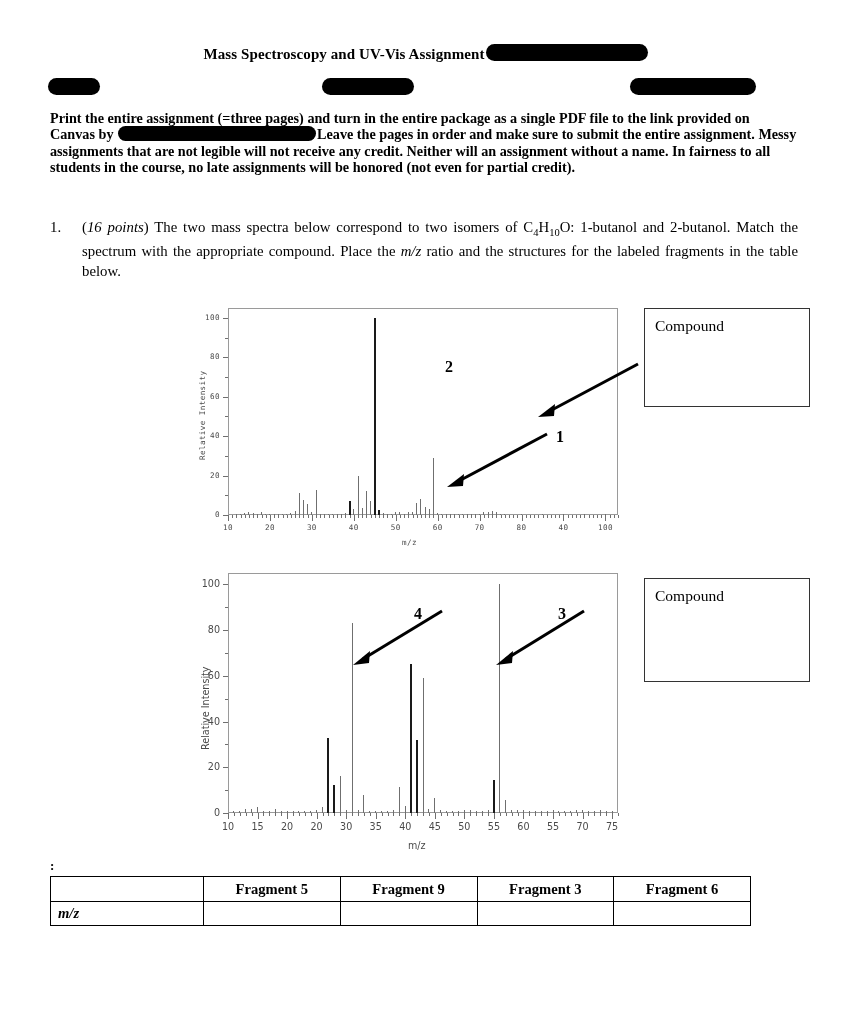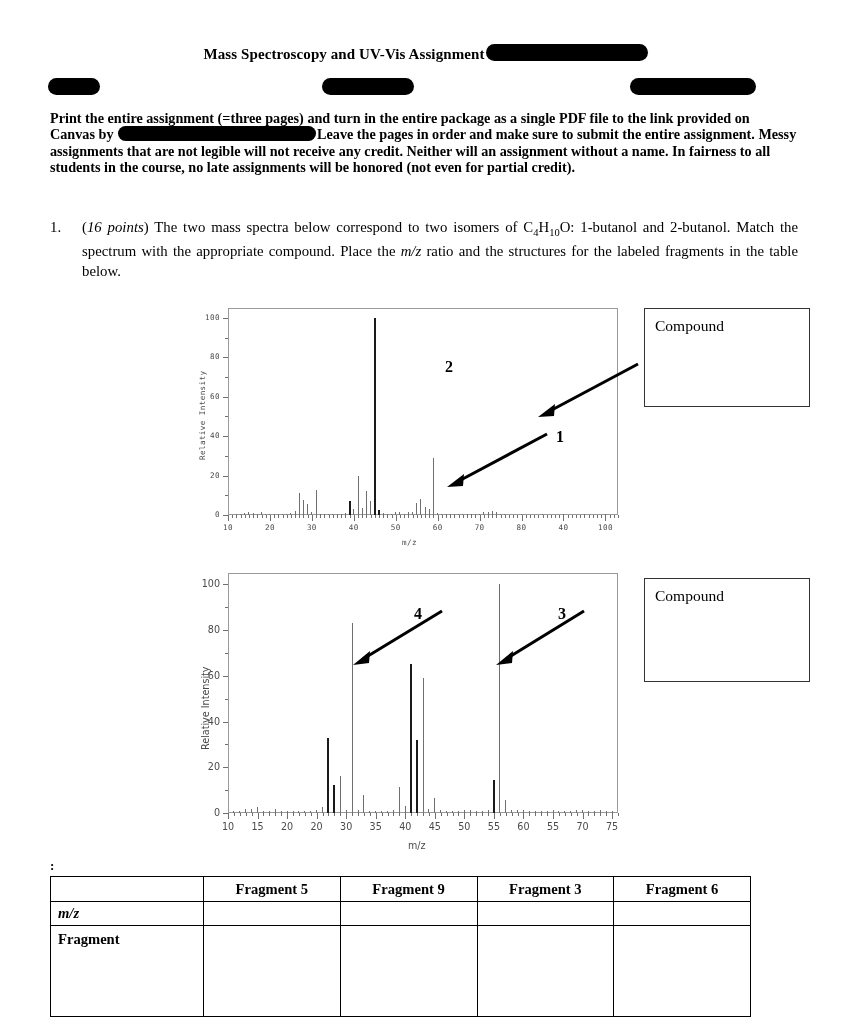"Fragment" tr.frag-row { html: <tr> <td>Fragment</td> <td></td> <td></td> <td></td> <td></td> </tr> -> none }
